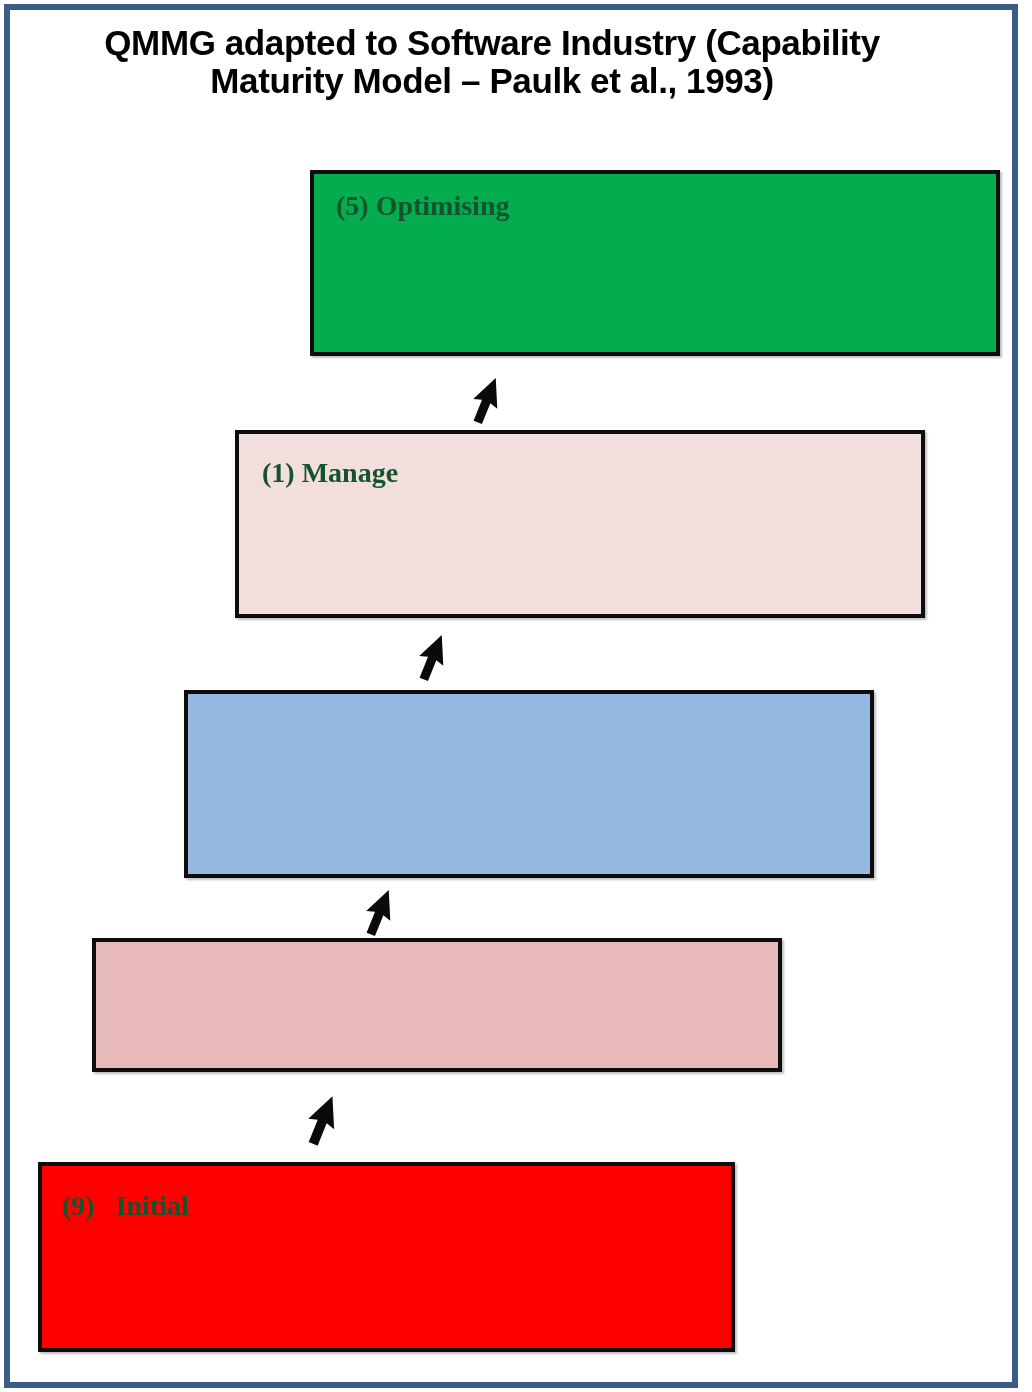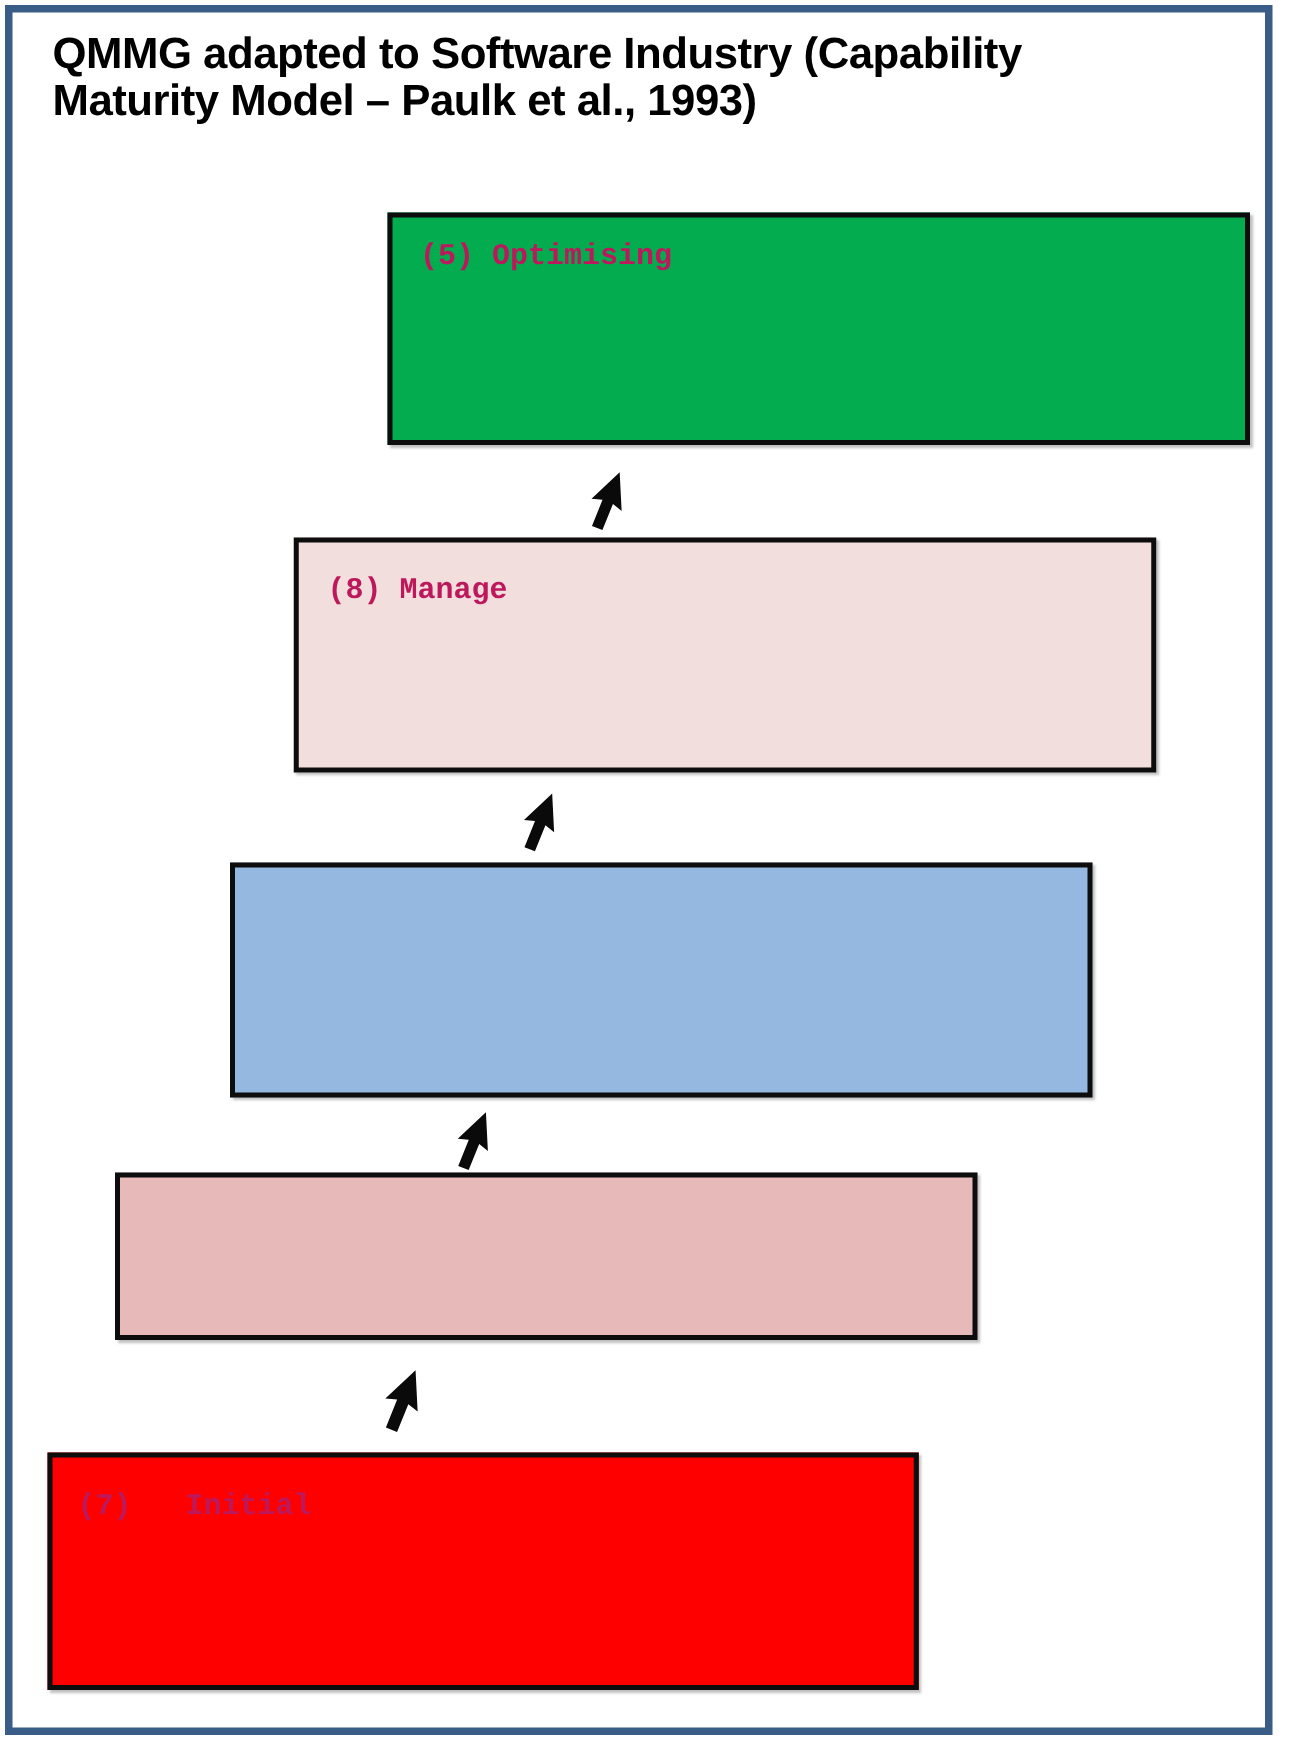"QMMG adapted to Software Industry" #title { text-align: none -> center }
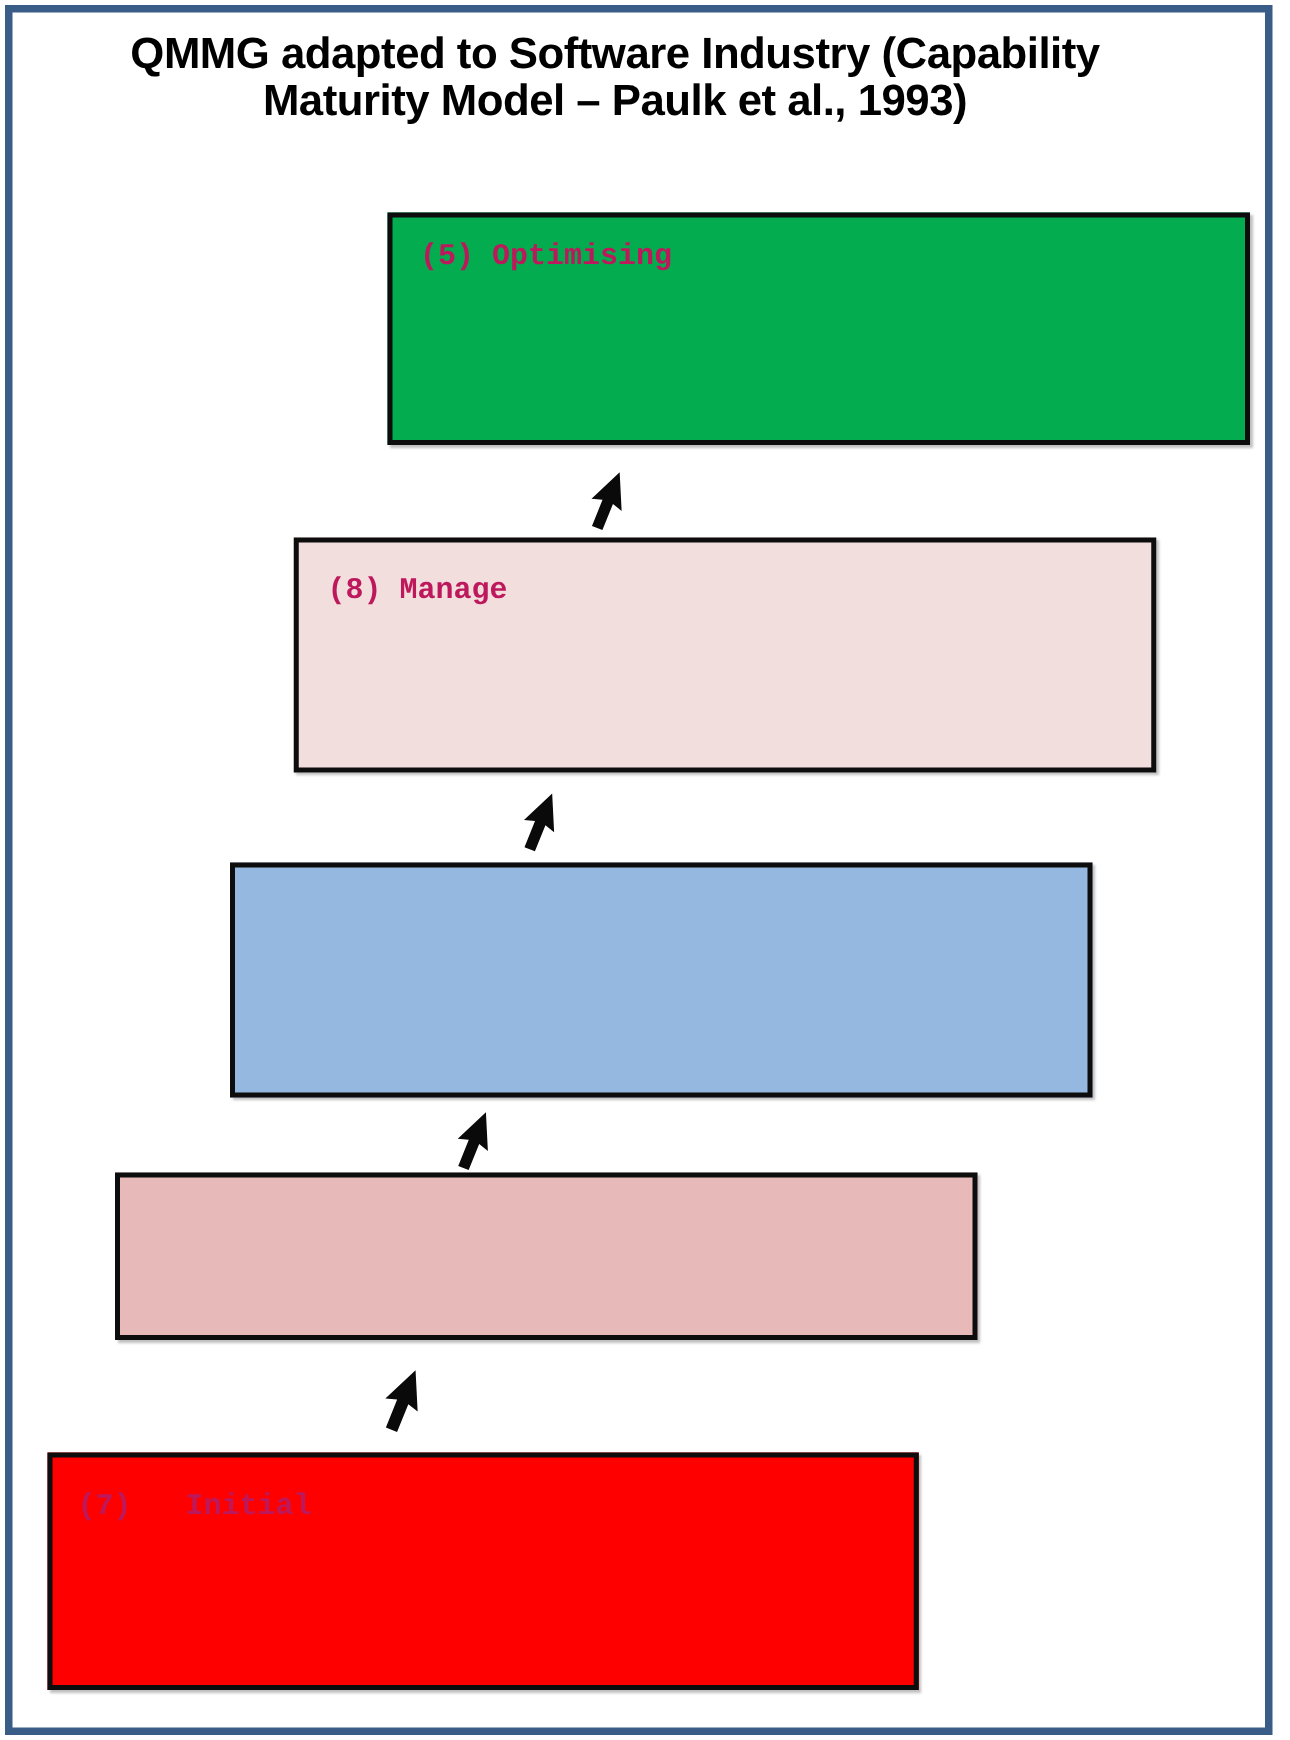"(5) Optimising" .level-label { color: #be185d -> #14532d; font-family: Liberation Mono, monospace -> Liberation Serif, serif; font-size: 24px -> 28px }
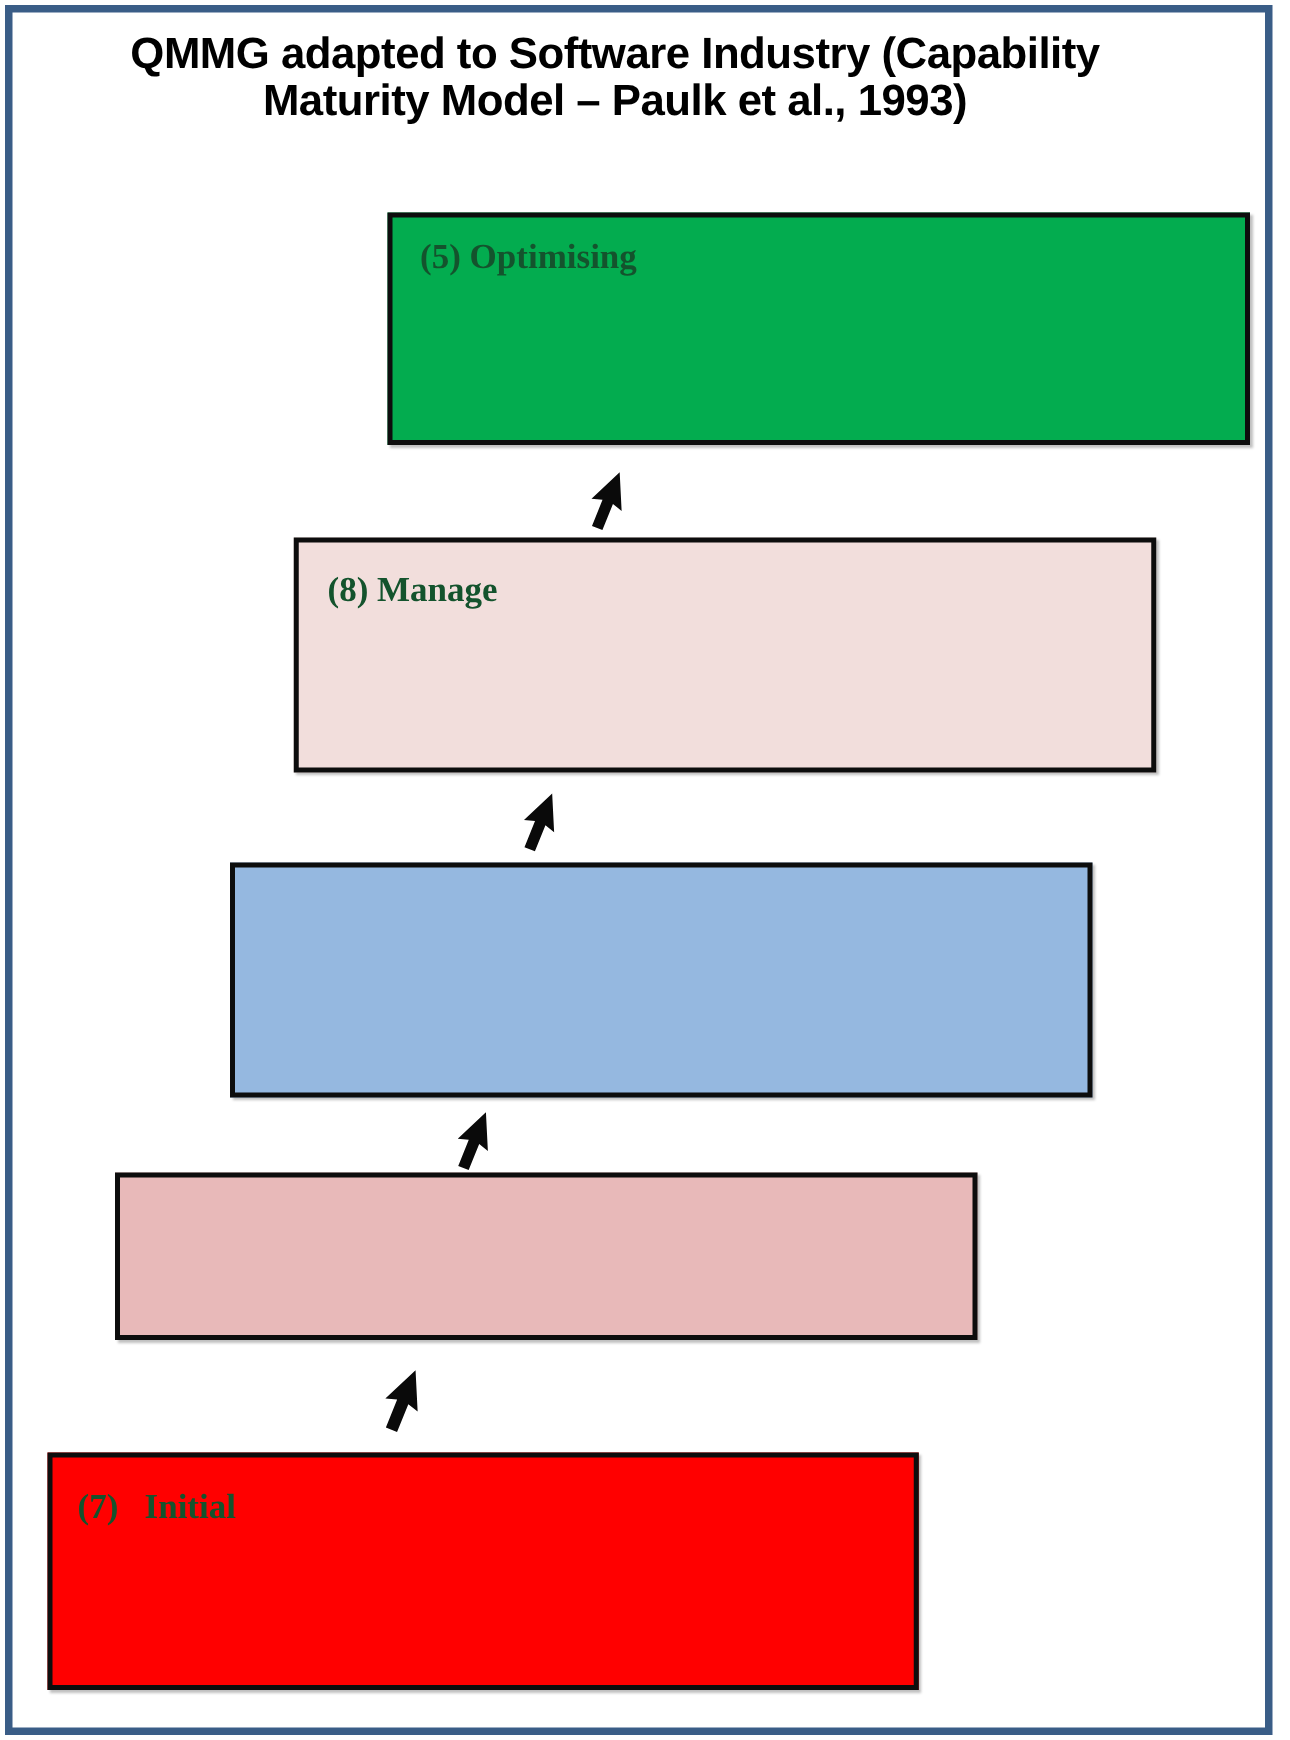"(8) Manage" div.level-label { text: 8 -> 1 }
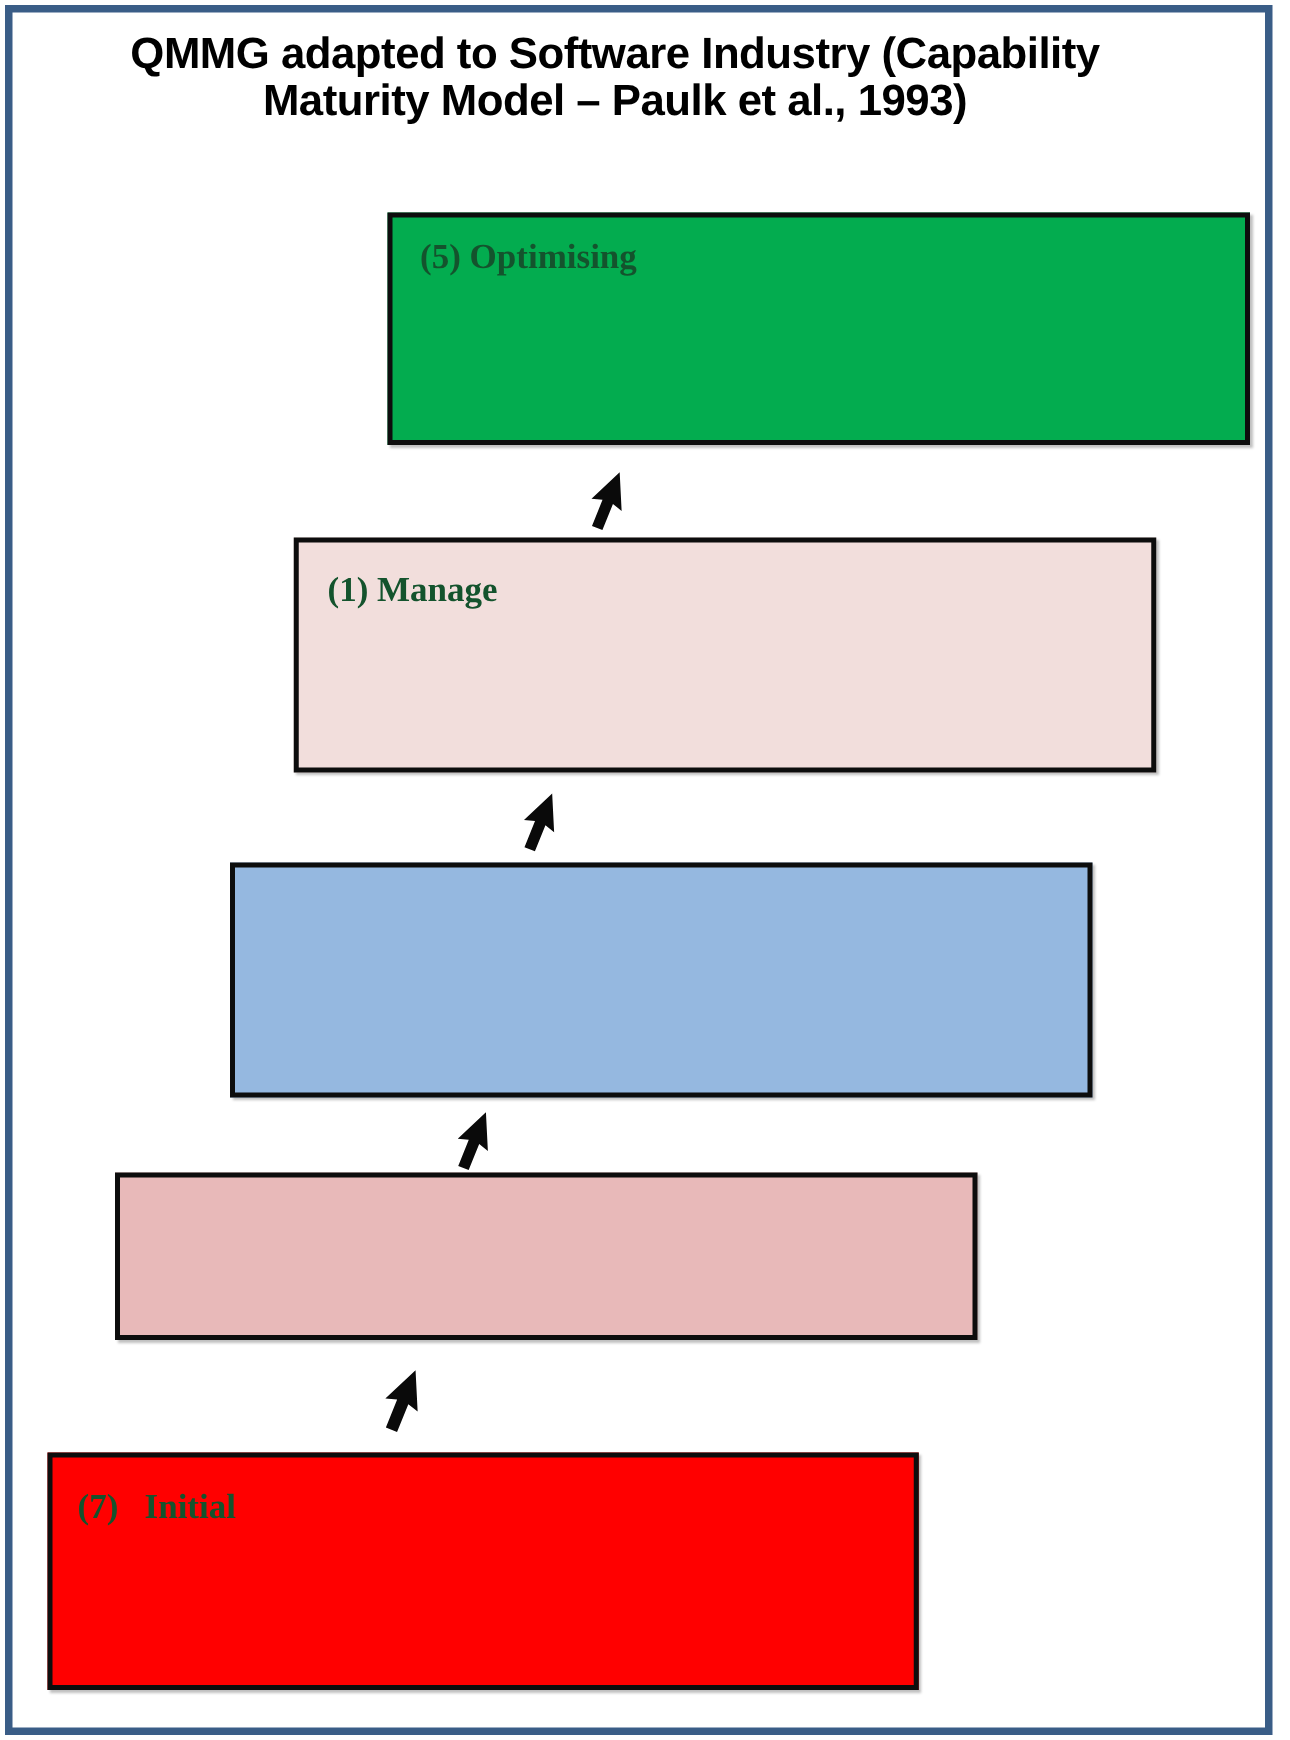"(7) Initial" div.level-label { text: 7 -> 9 }
